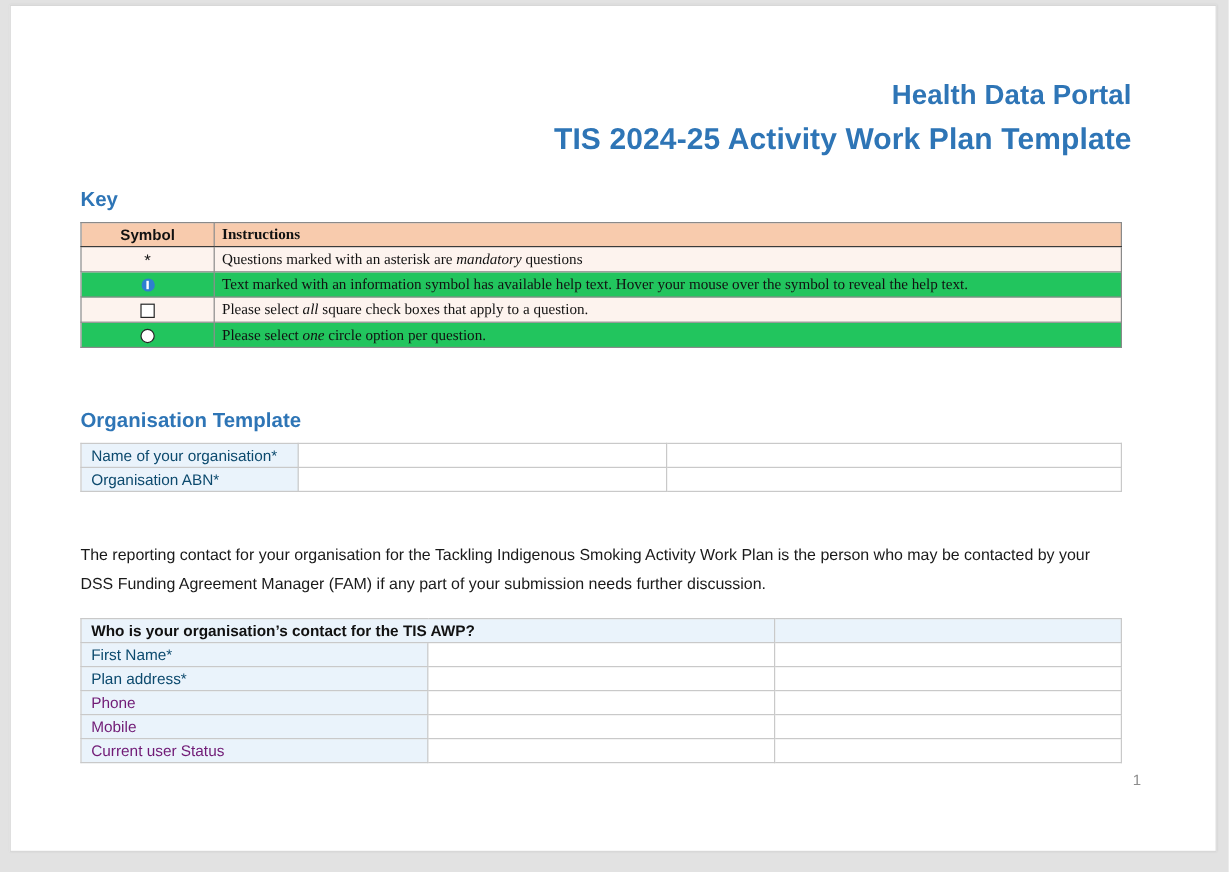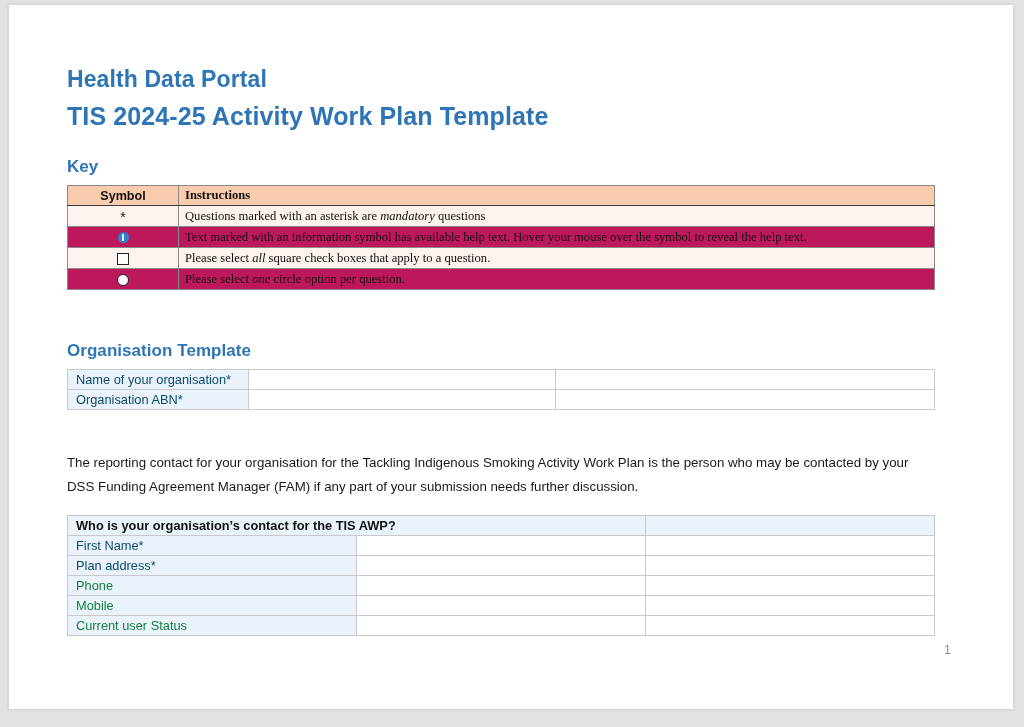"Health Data Portal" .doc-title { text-align: left -> right }
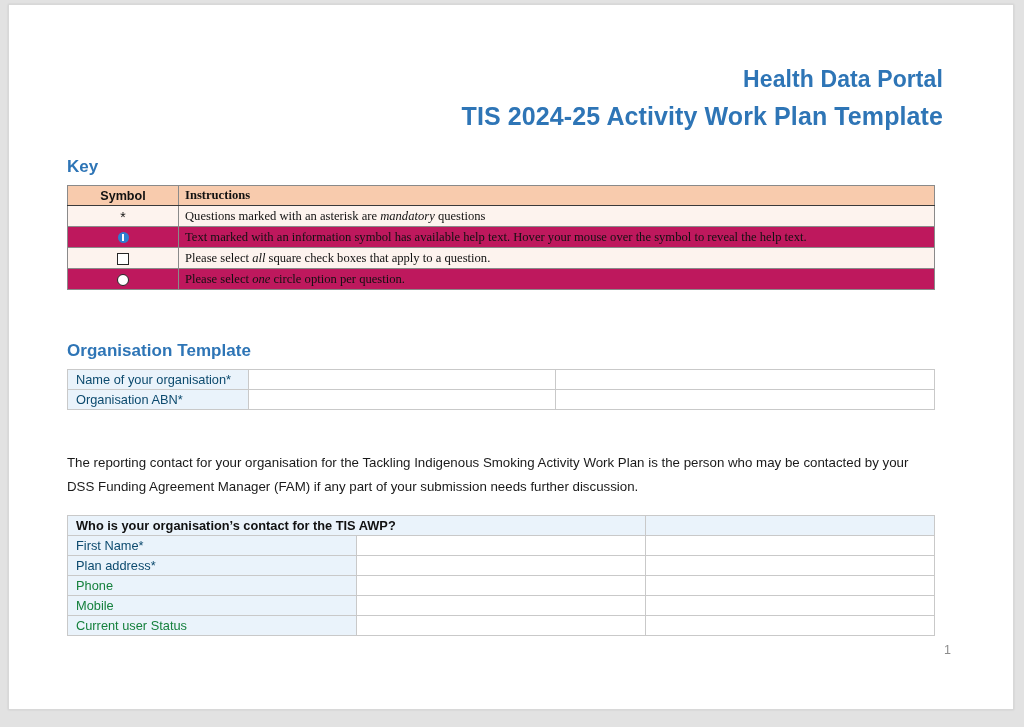"Text marked with an information" #key-table tbody tr.plain td { background: #be185d -> #22c55e }
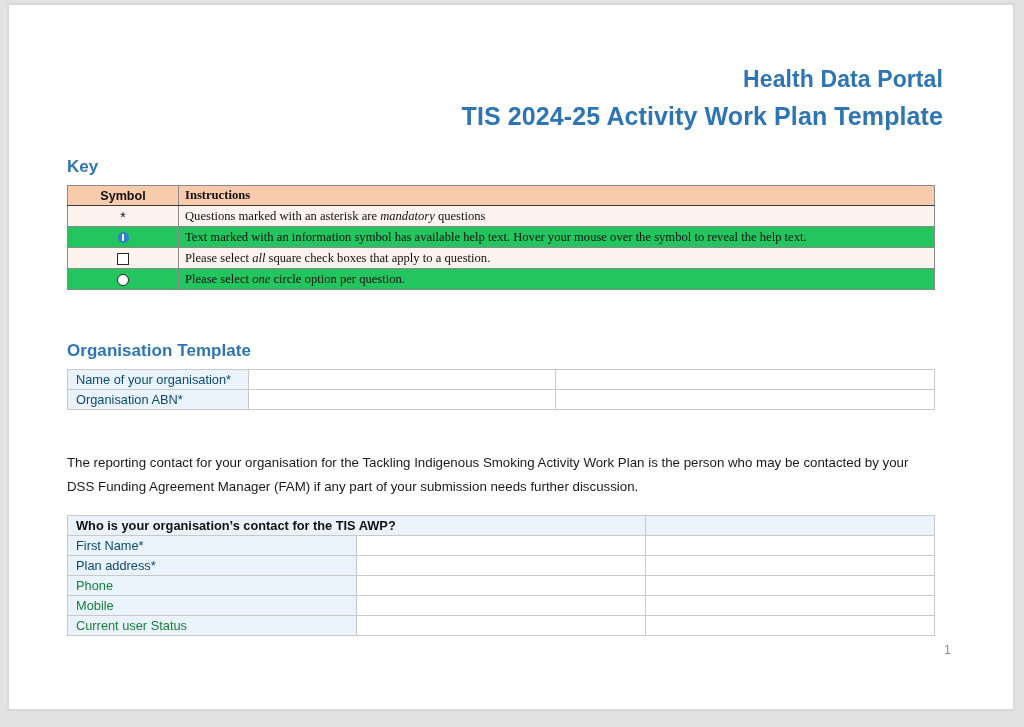"Phone" .data-table td.label.regular { color: #15803d -> #701a75 }
